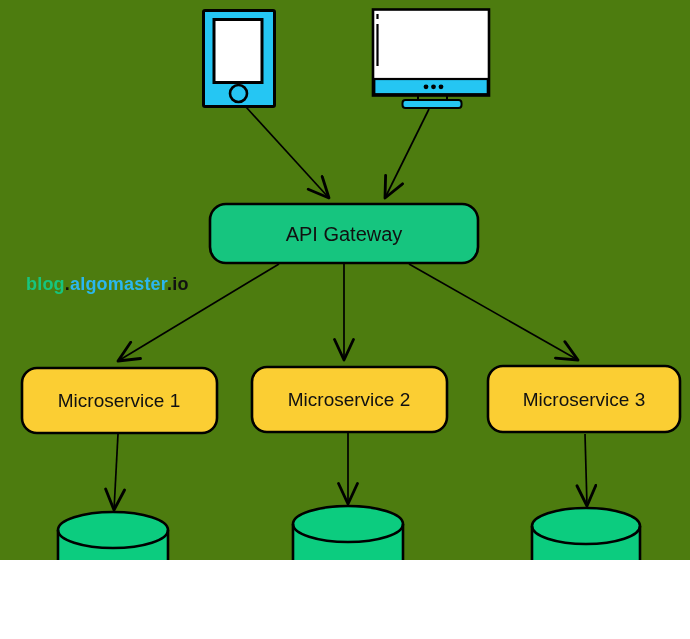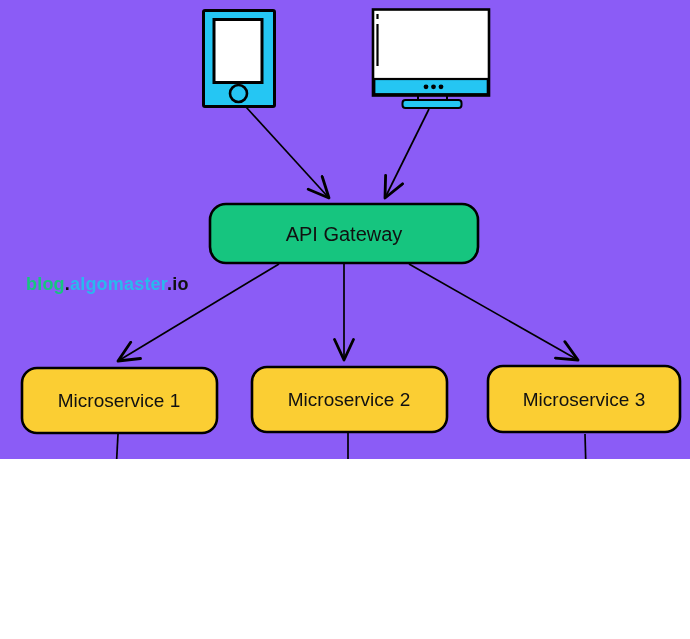"API Gateway" .stage { background: #8b5cf6 -> #4d7c0f; height: 459px -> 560px }
